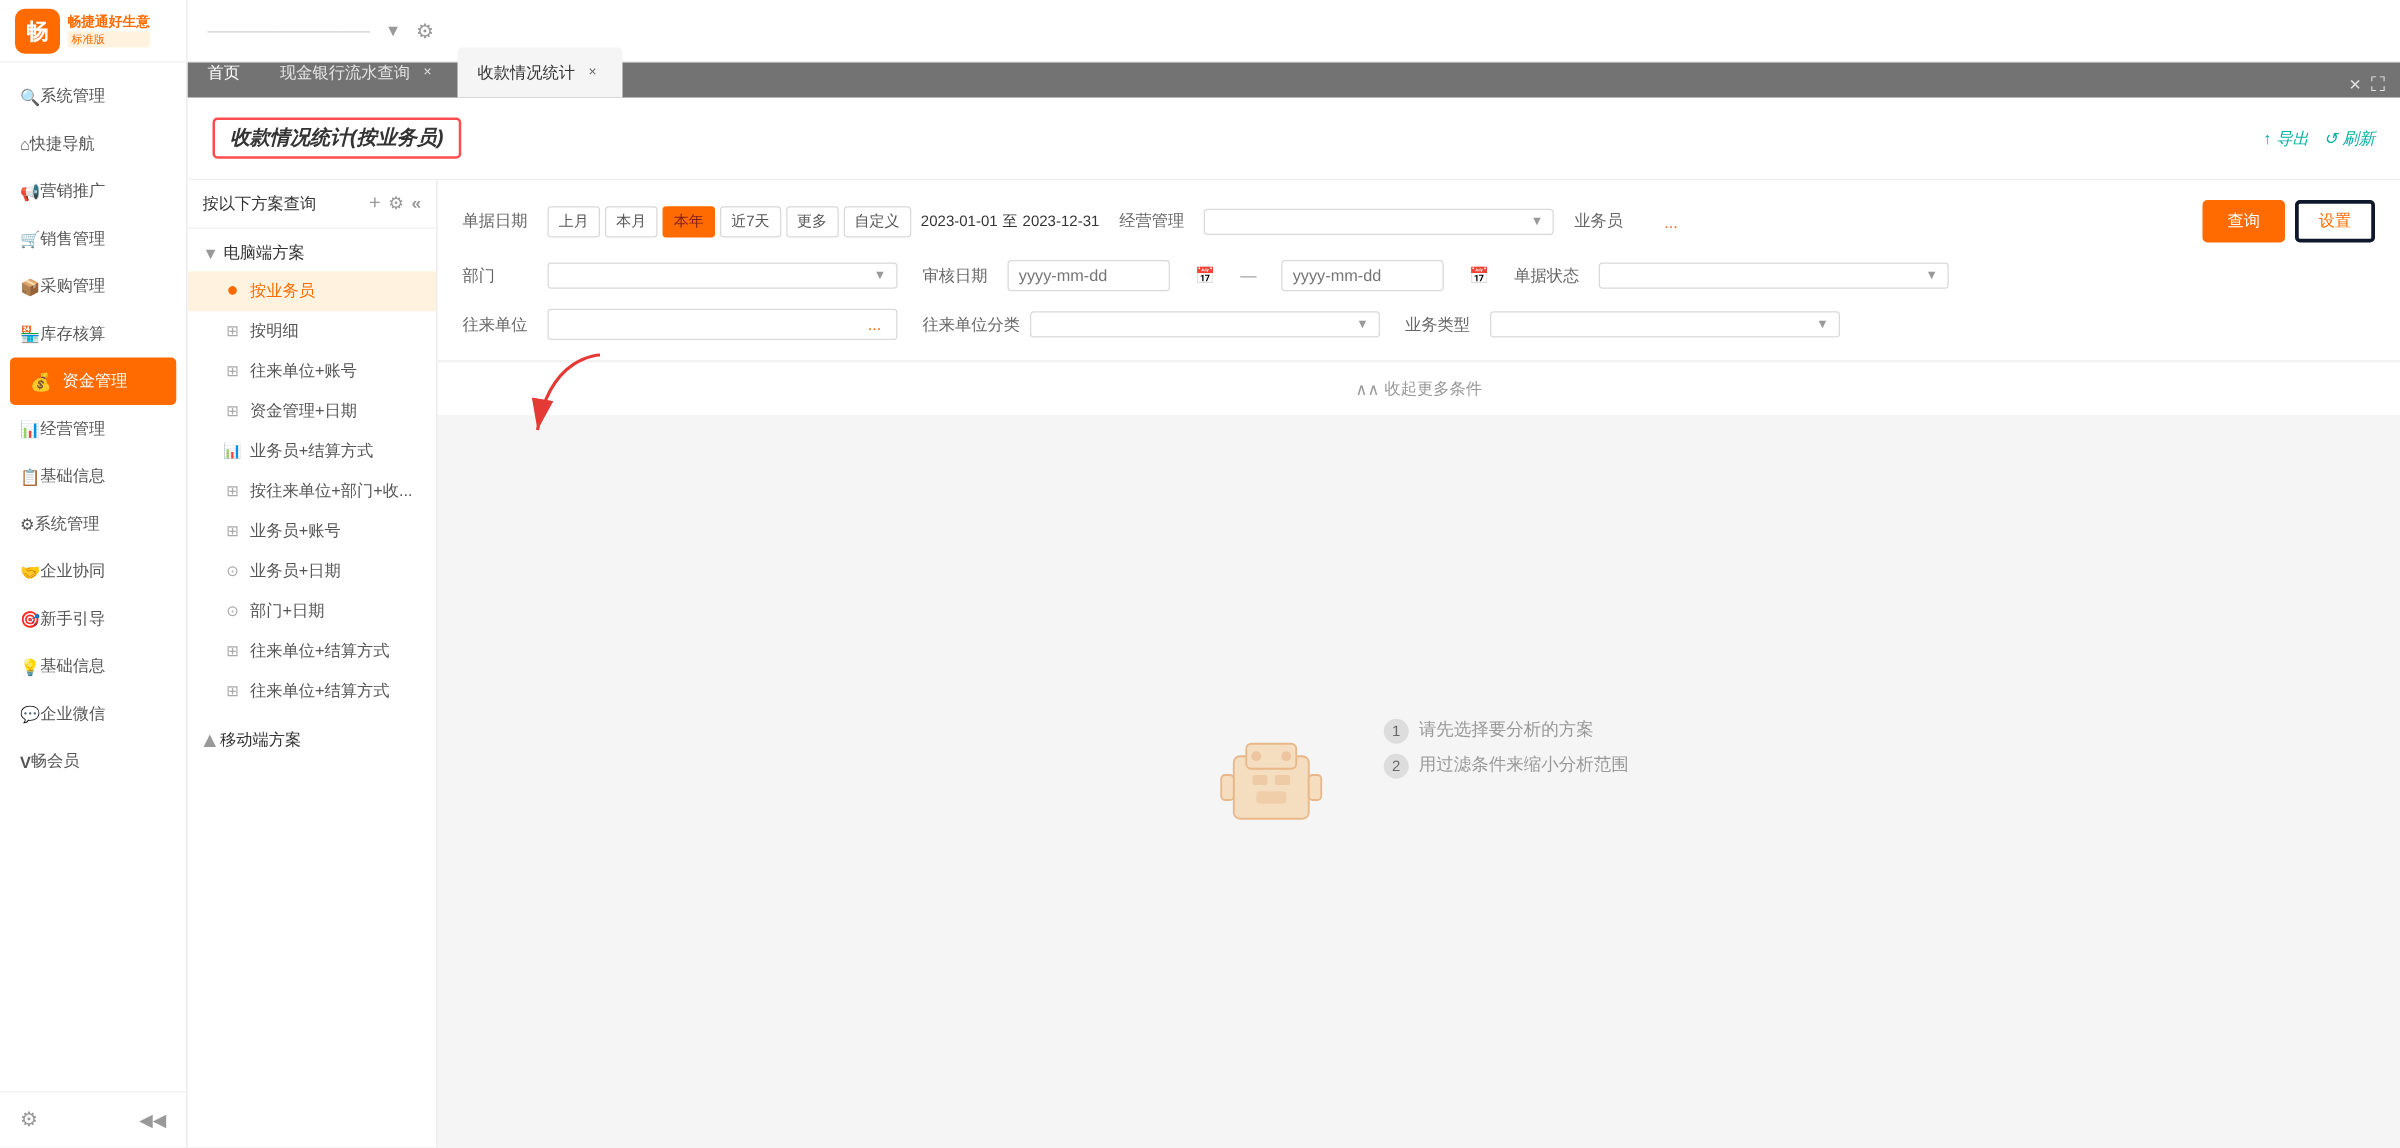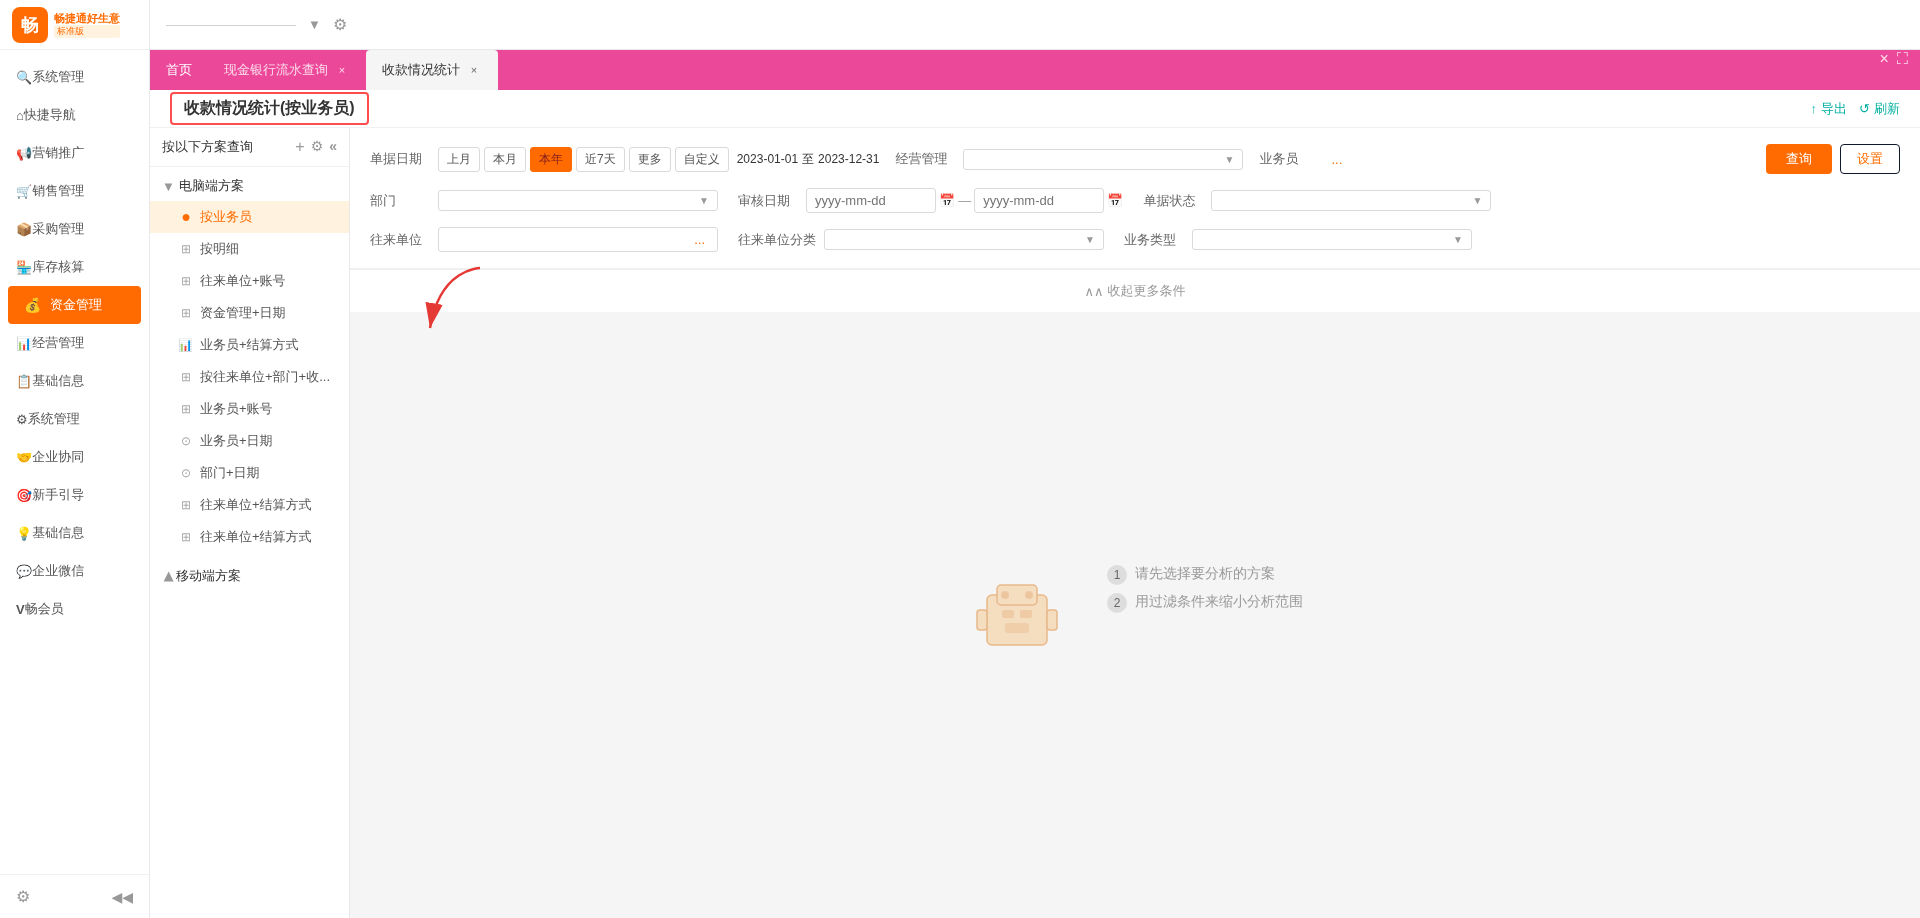"首页" .tab-bar { align-items: flex-start -> flex-end; background: #ec4899 -> #737373; height: 40px -> 28px }
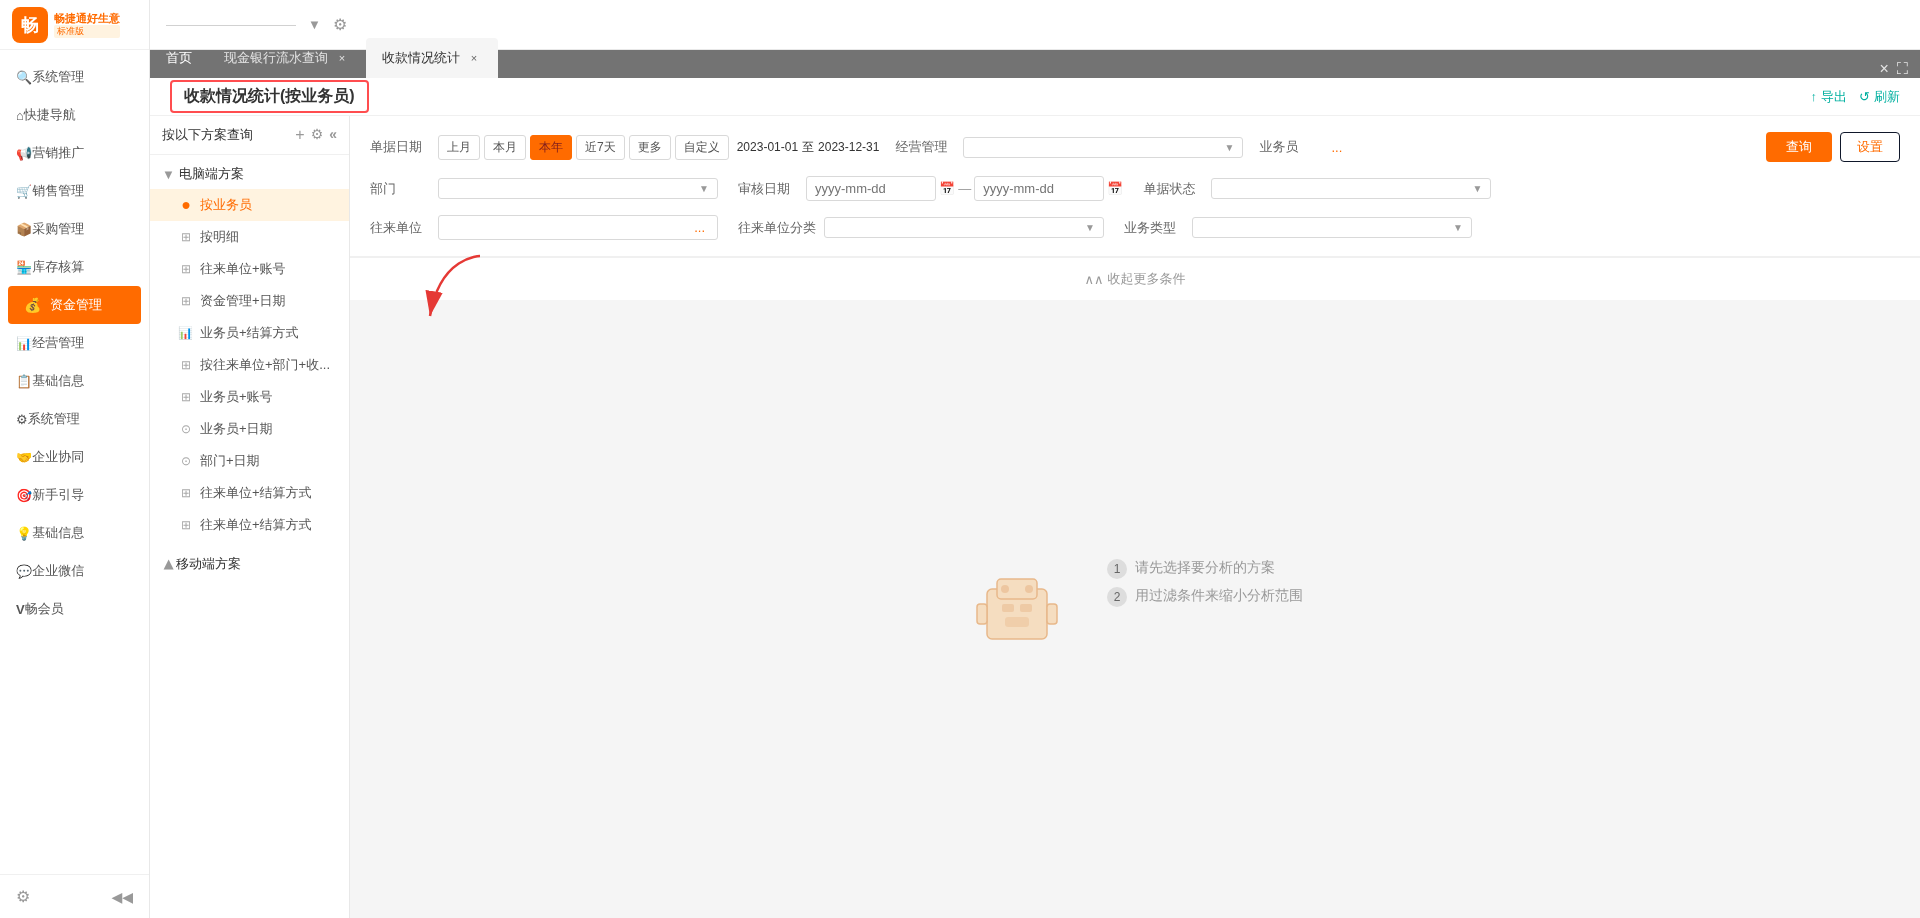"收款情况统计(按业务员)" .page-header { font-style: none -> italic; padding: 2px 20px -> 16px 20px }
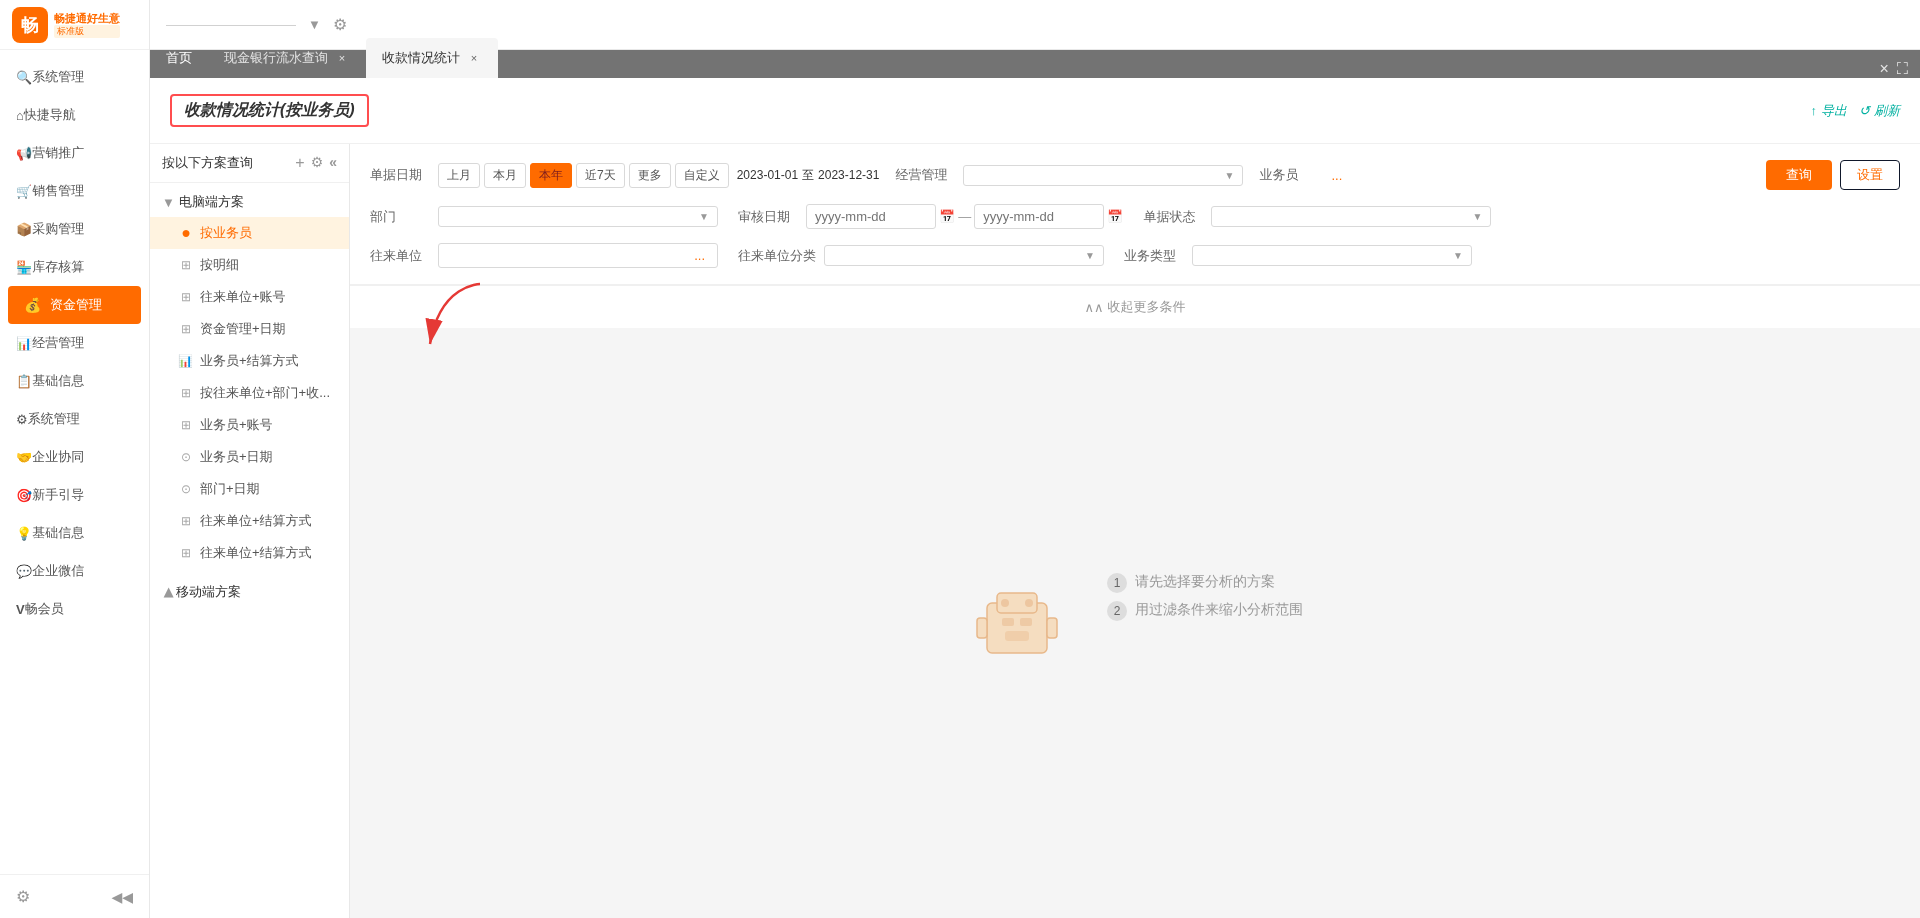"设置" .btn-setting { border: 1px solid #0f172a -> 3px solid #0f172a }
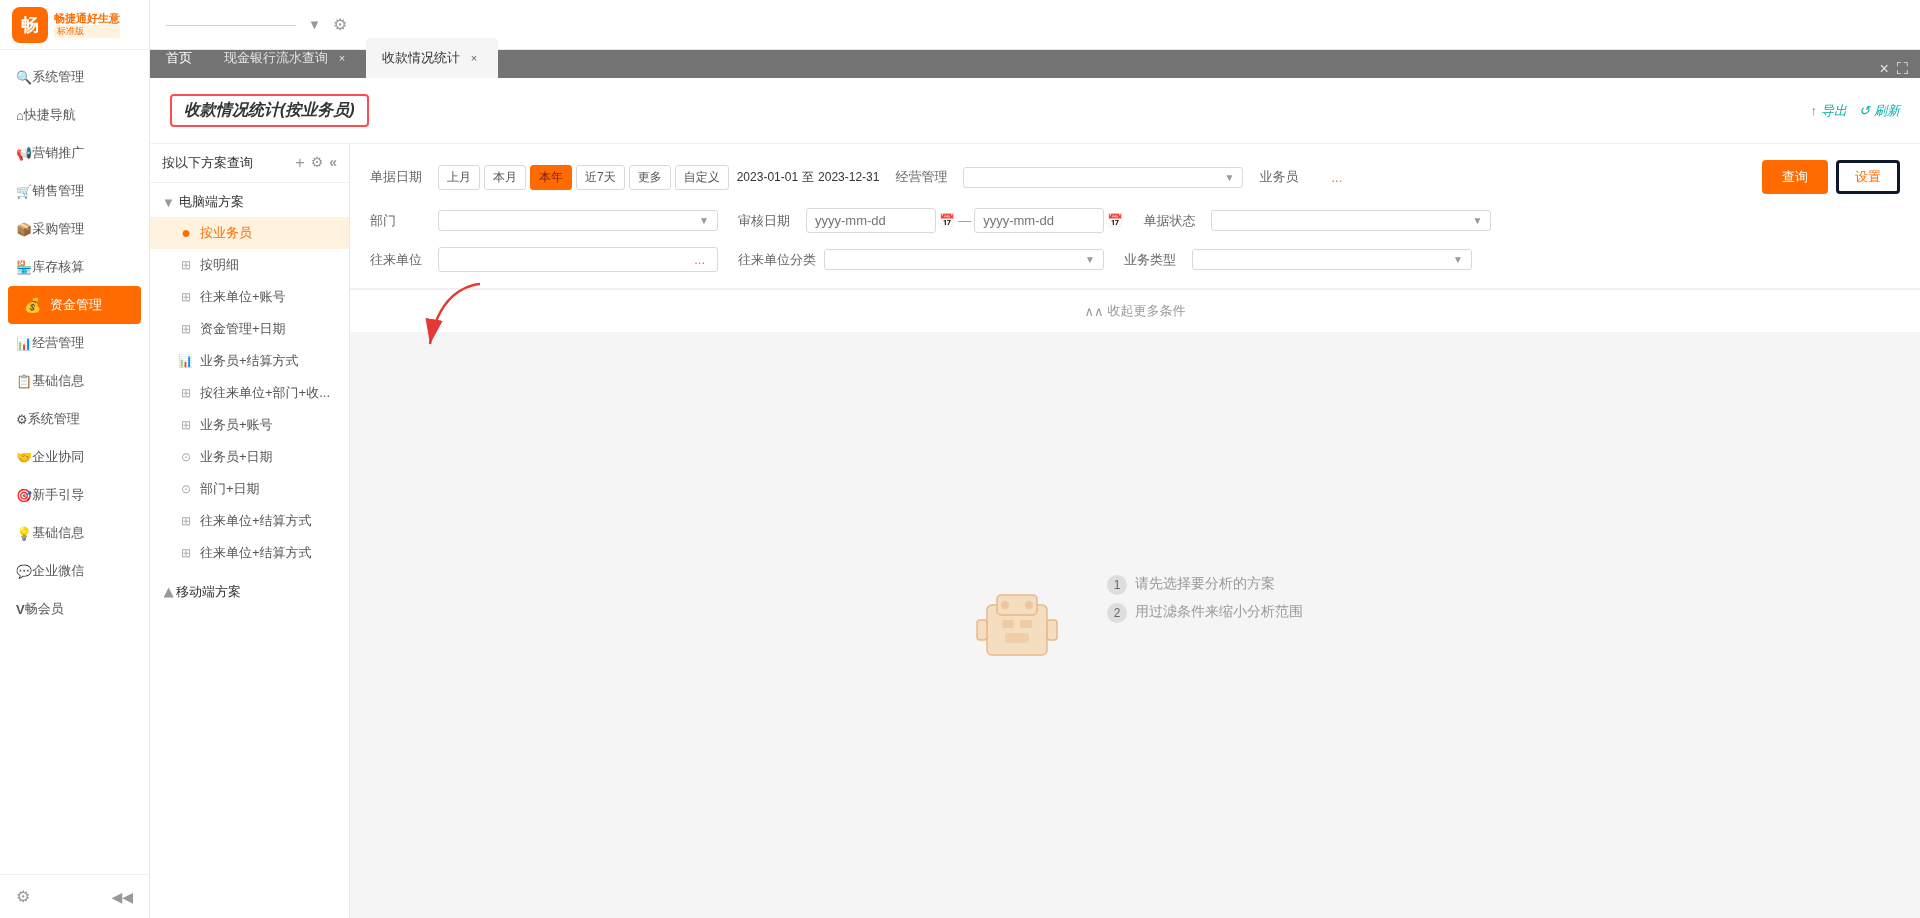"yyyy-mm-dd" .date-input-group { gap: 3px -> 20px }
